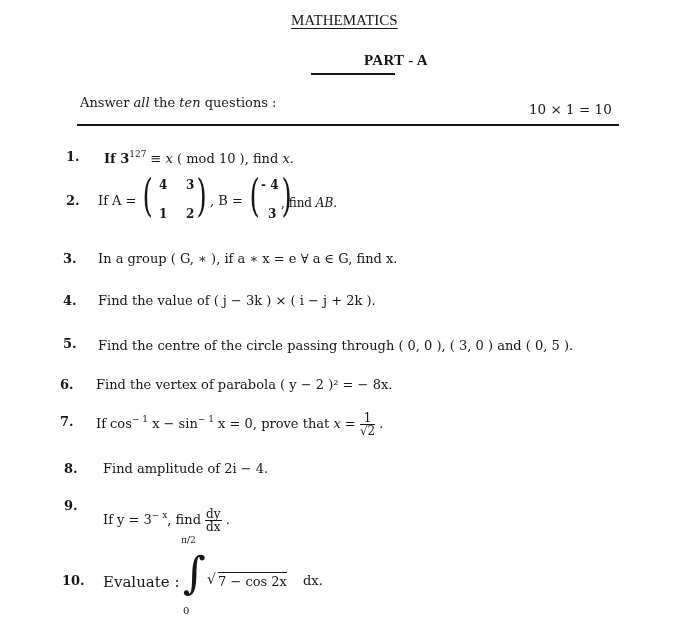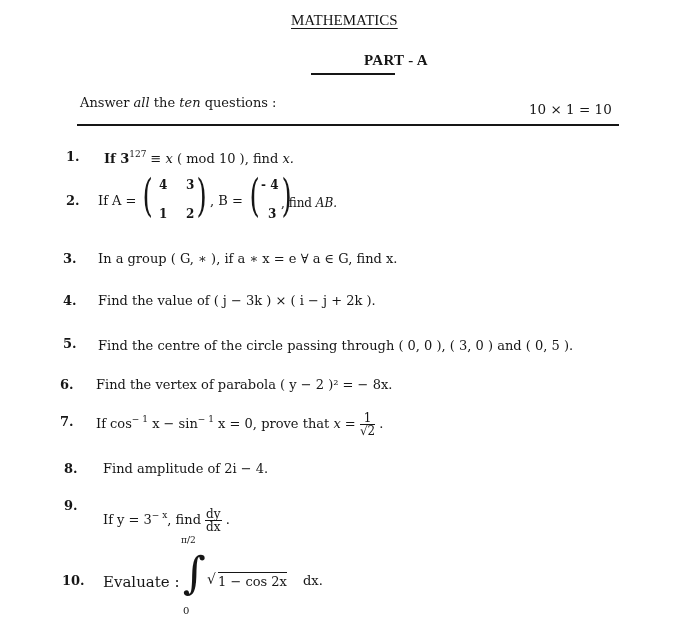"1 − cos 2x" div.abs { text: 1 -> 7 }
